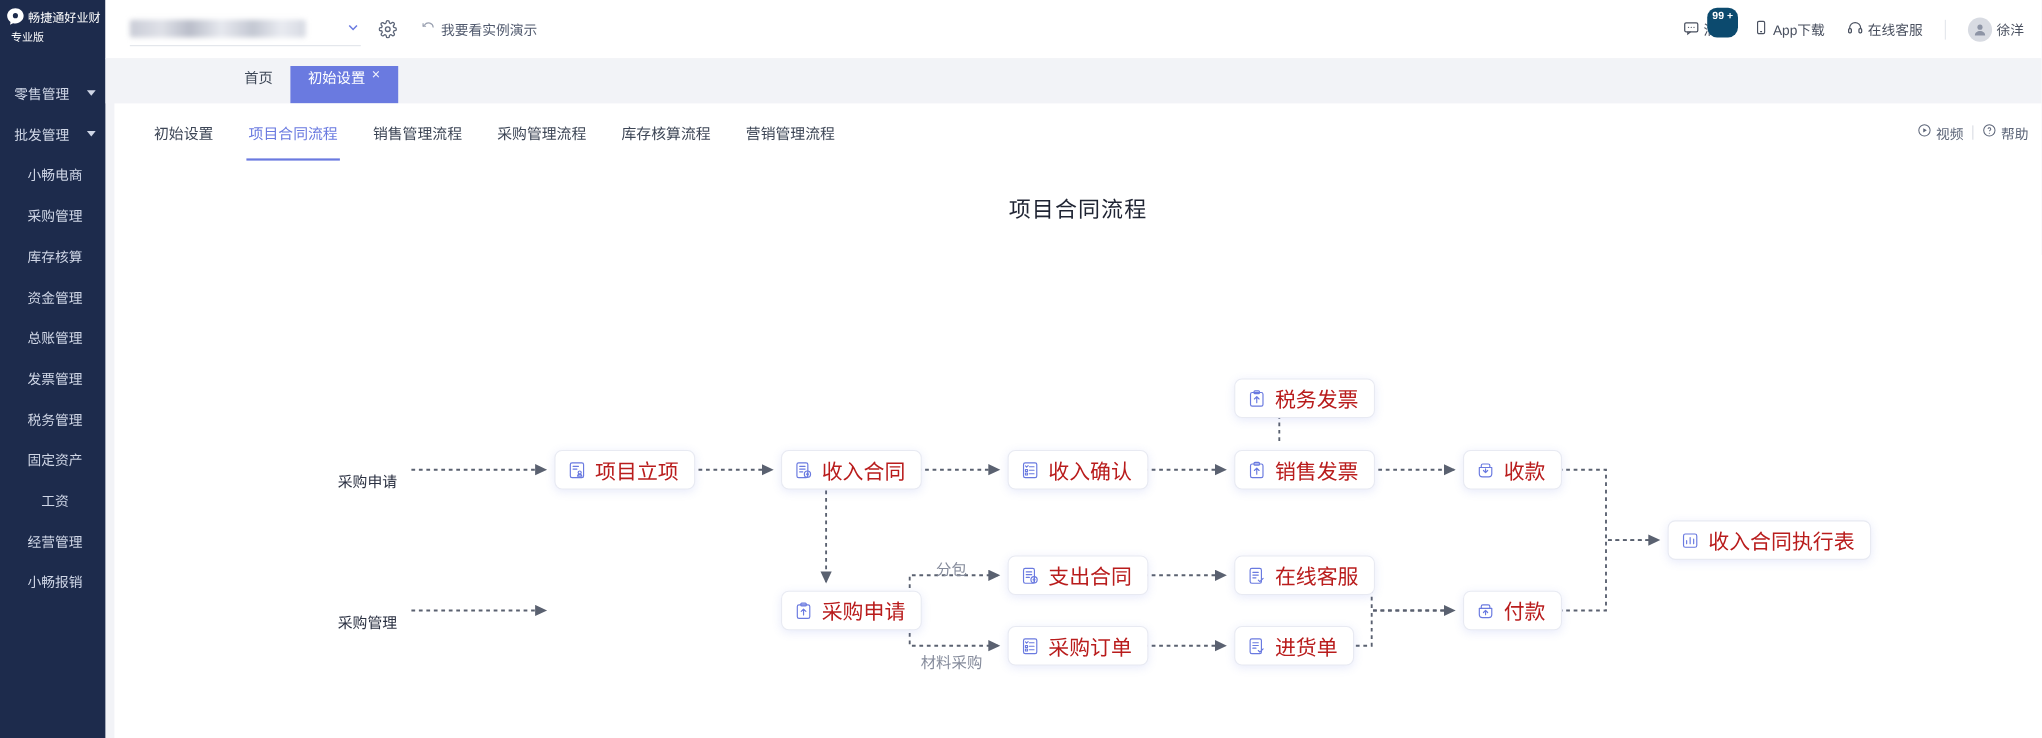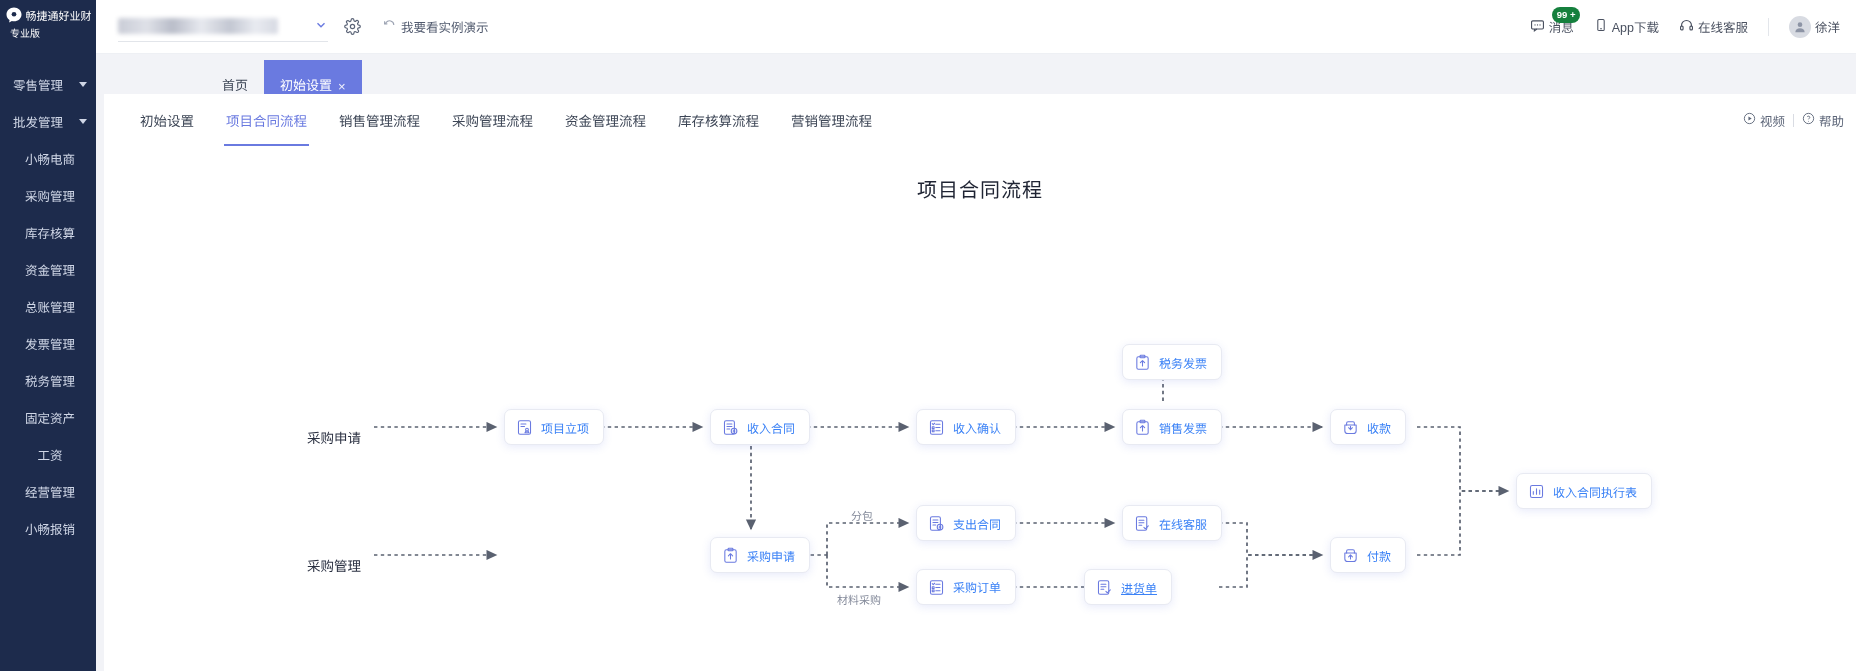"99 +" .badge { background: #15803d -> #0c4a6e; padding: 3px 5px 3px 5px -> 3px 5px 14px 5px }
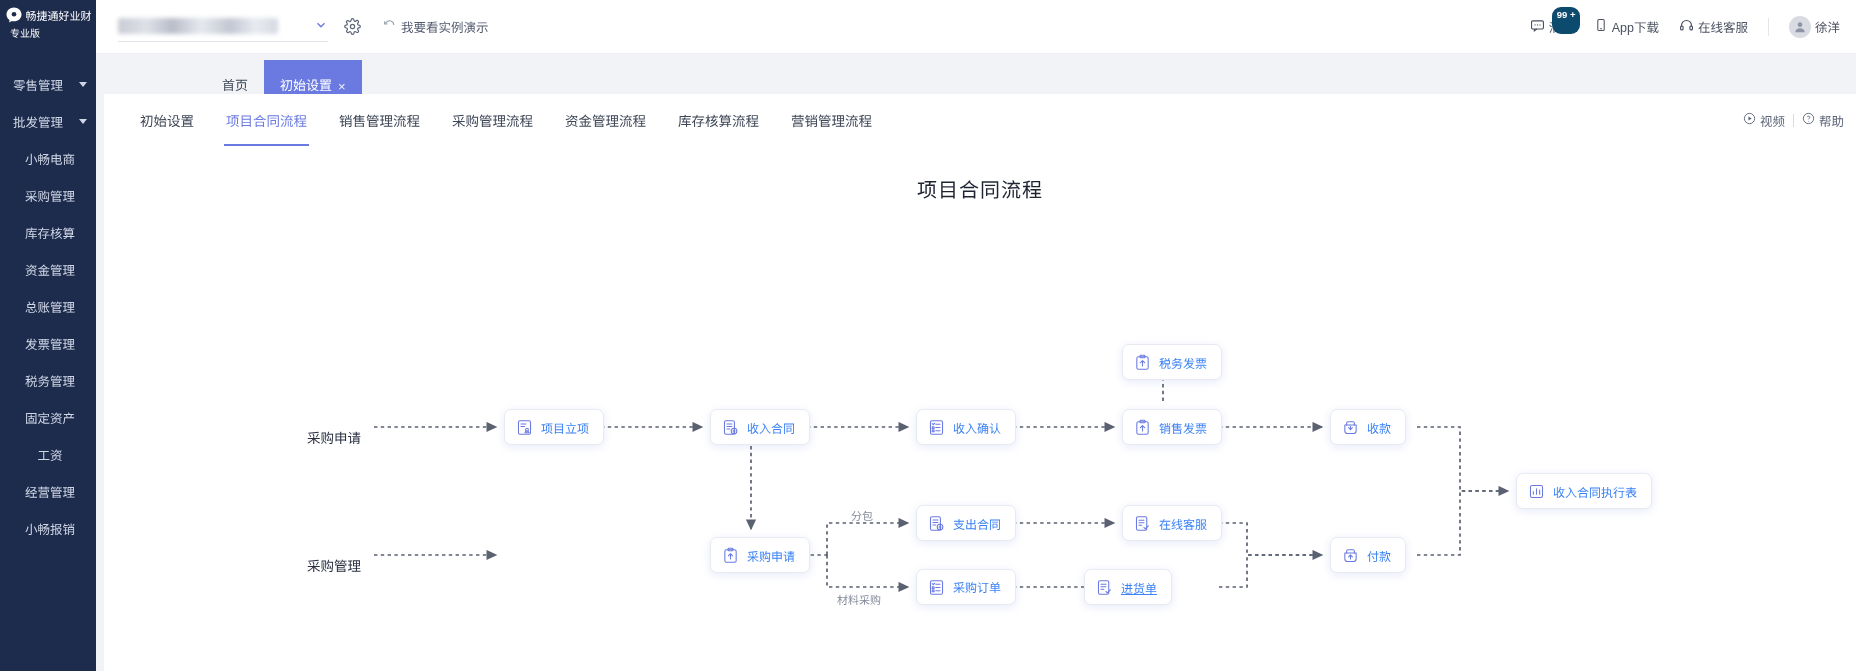"首页" .tab { align-items: flex-end -> flex-start }
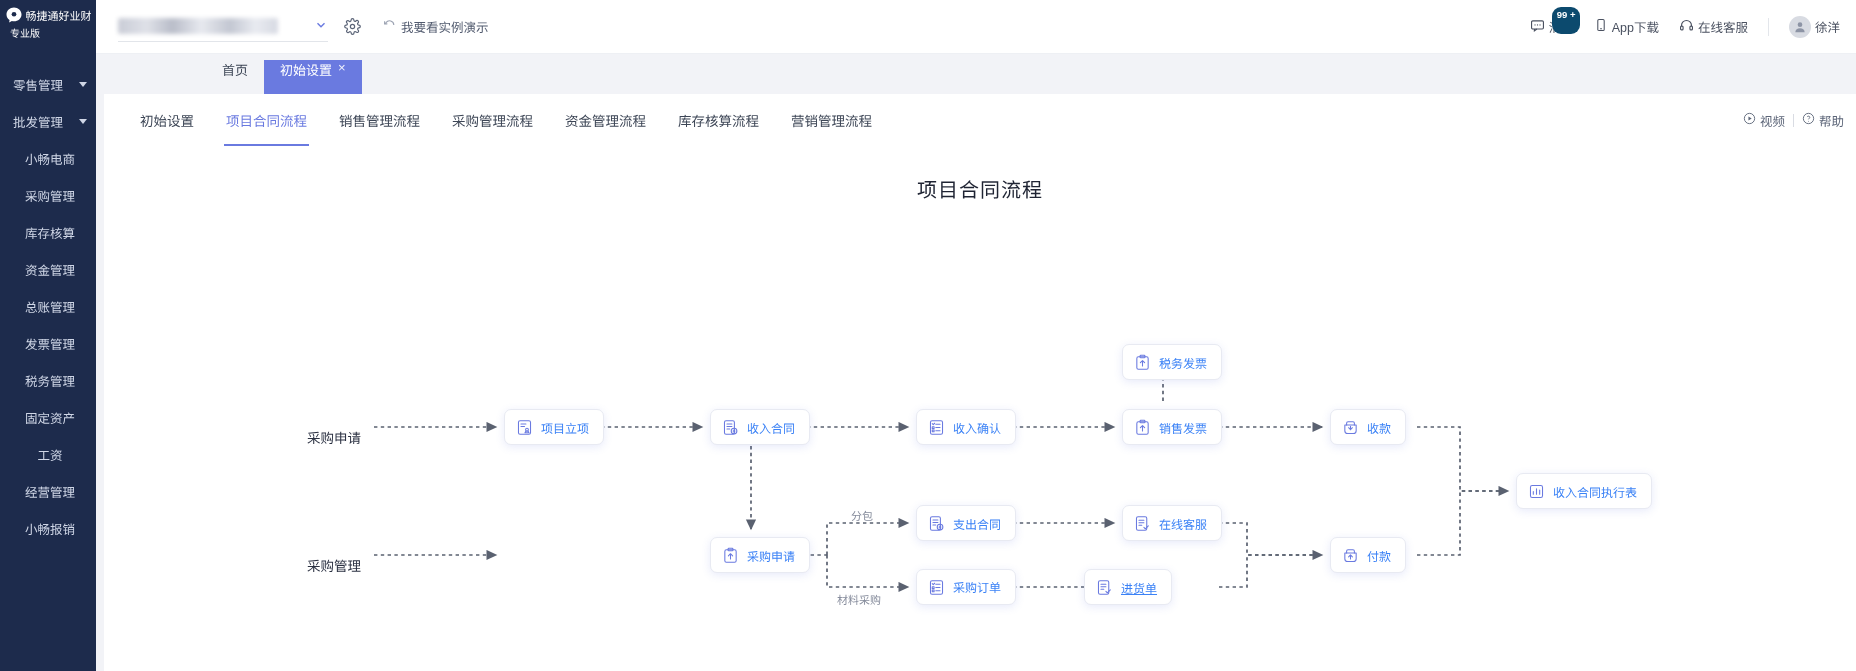"资金管理流程" div.subtab { html: <div>资金管理流程</div> -> none }
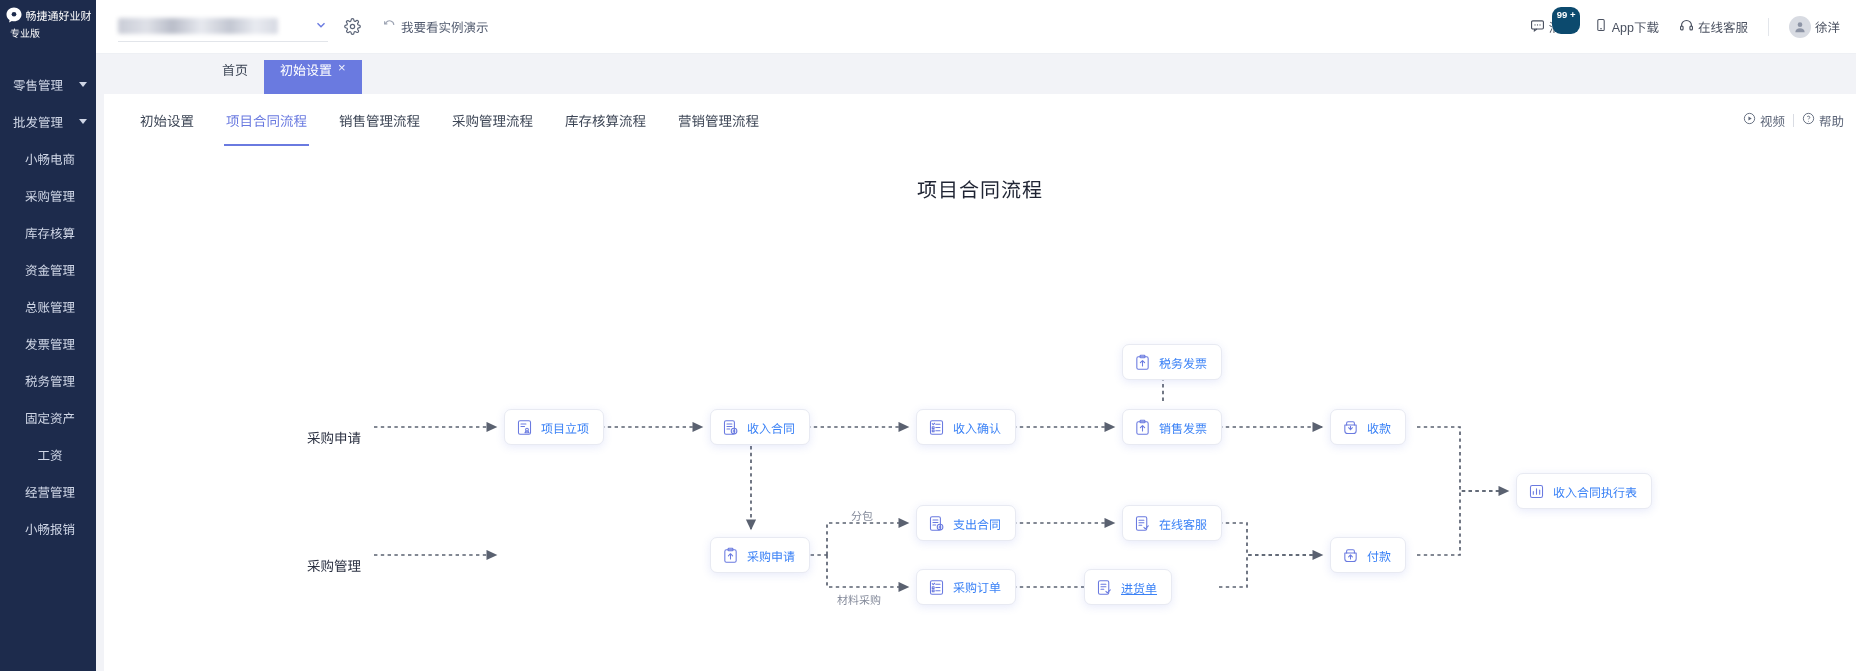"税务发票" .node { color: #3b82f6 -> #b91c1c; font-size: 12px -> 19px }
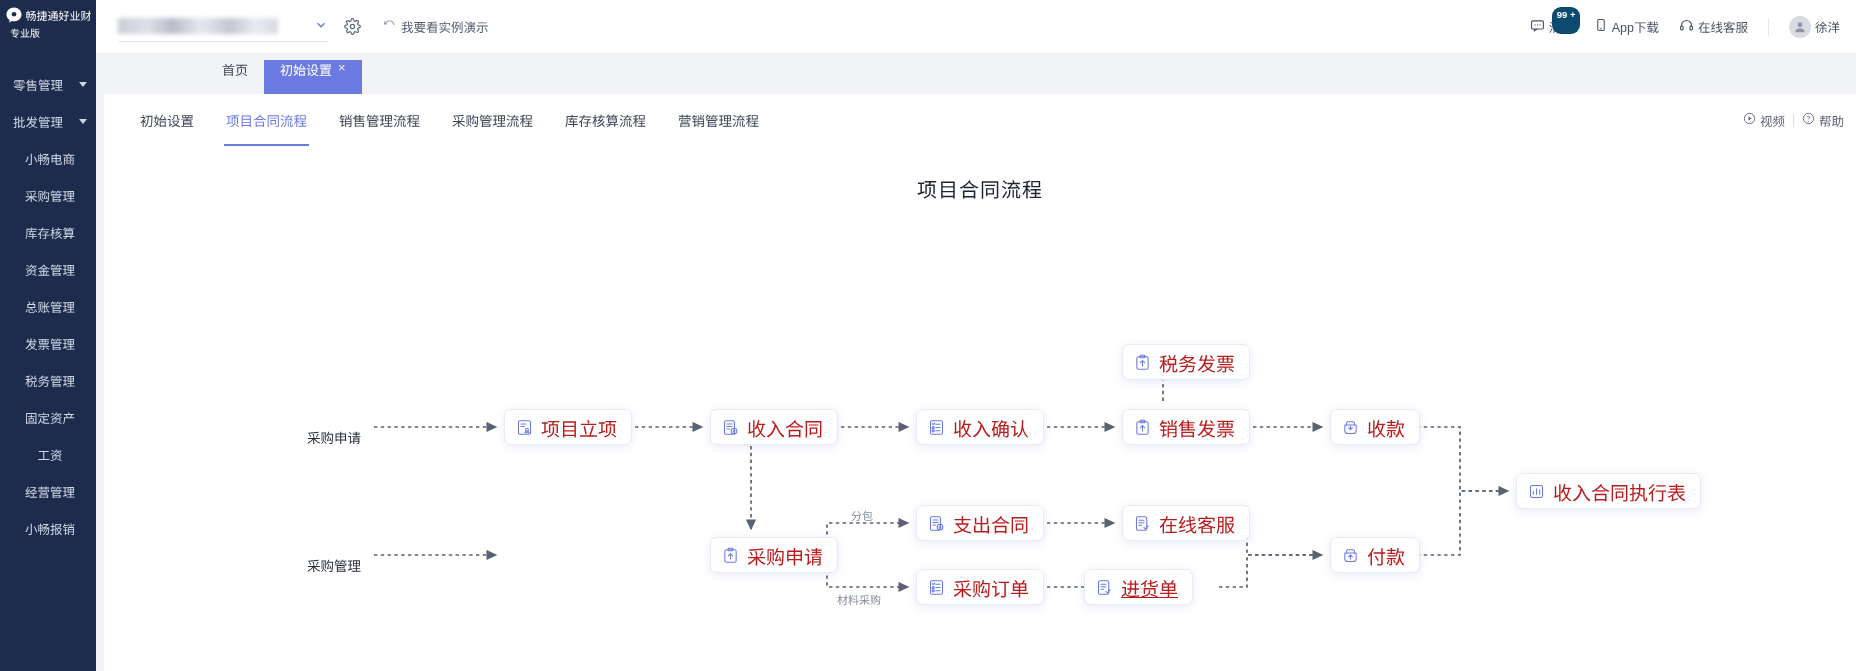"分包" .edgelabel { font-size: 11px -> 14px }
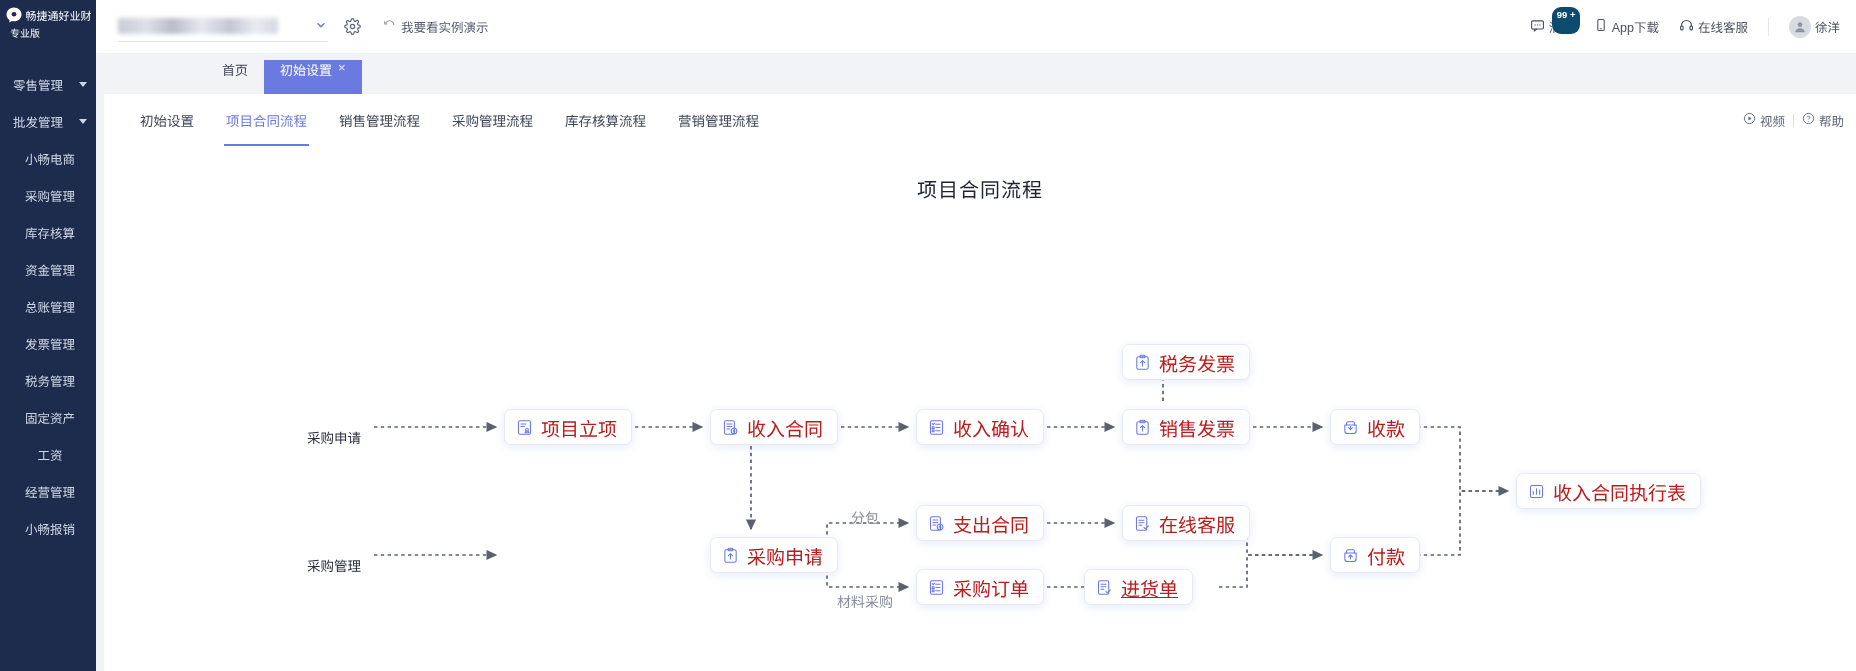"进货单" div.node { left: 980px -> 1018px; text-decoration: underline -> none }
